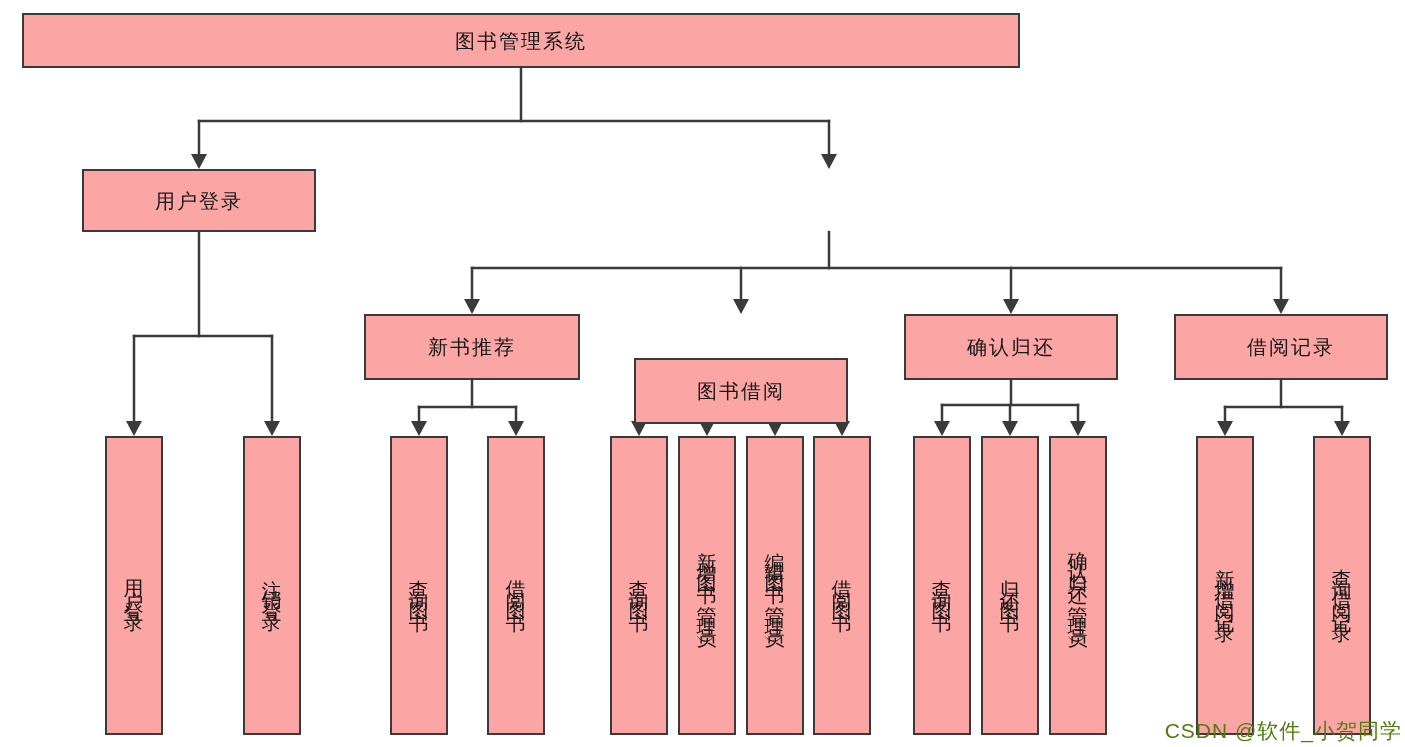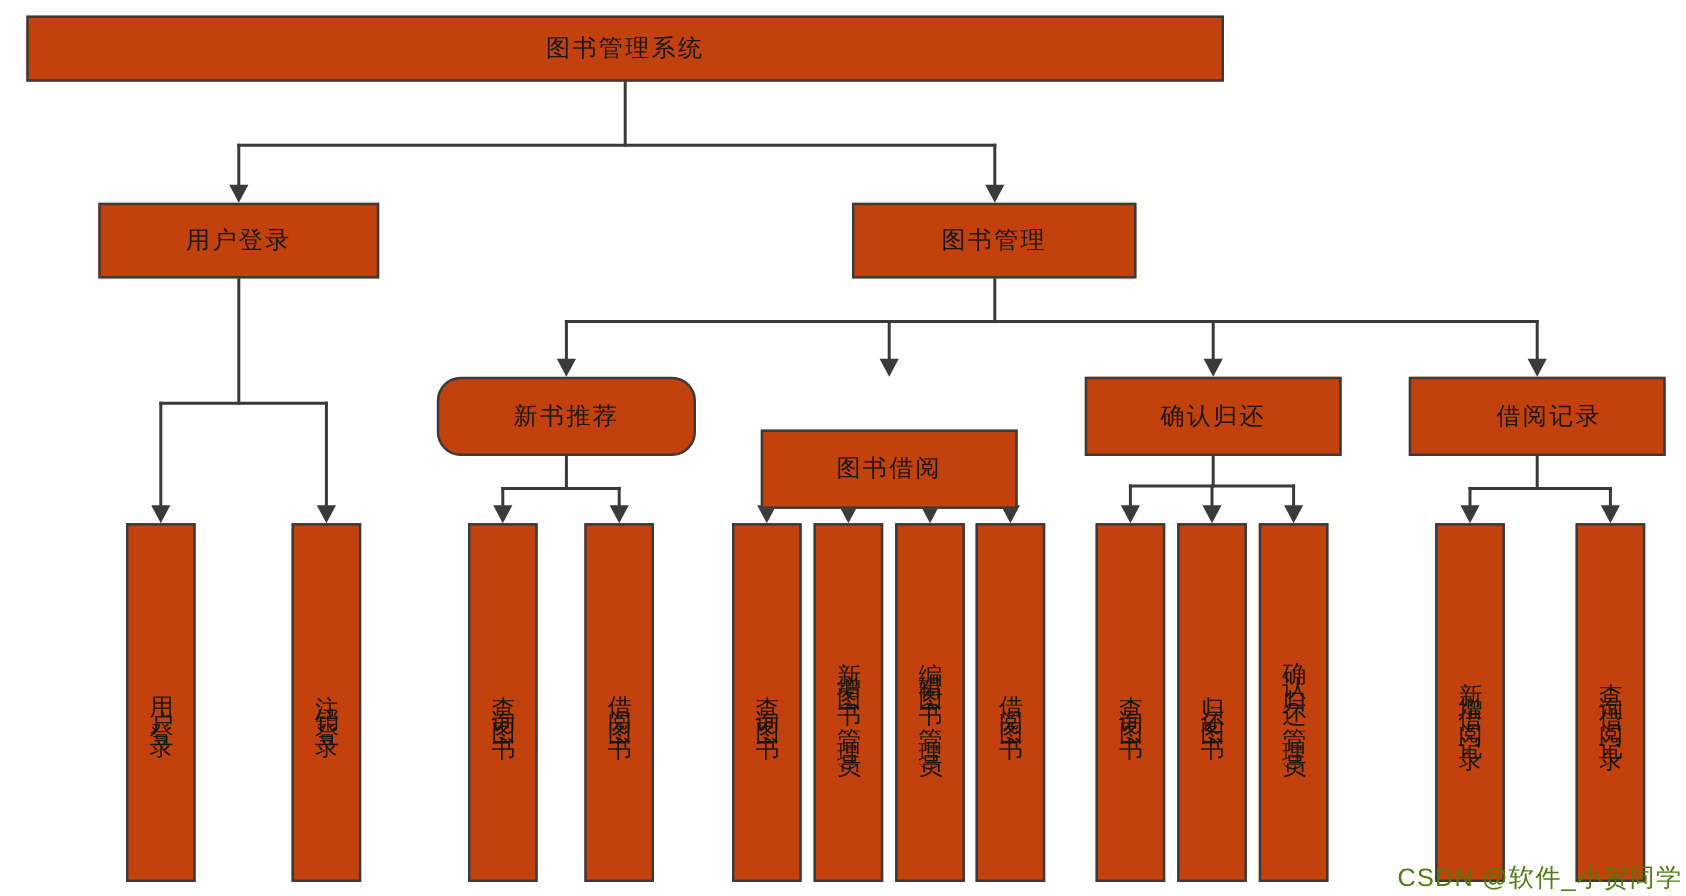"图书管理系统" .box { background: #c2410c -> #fca5a5 }
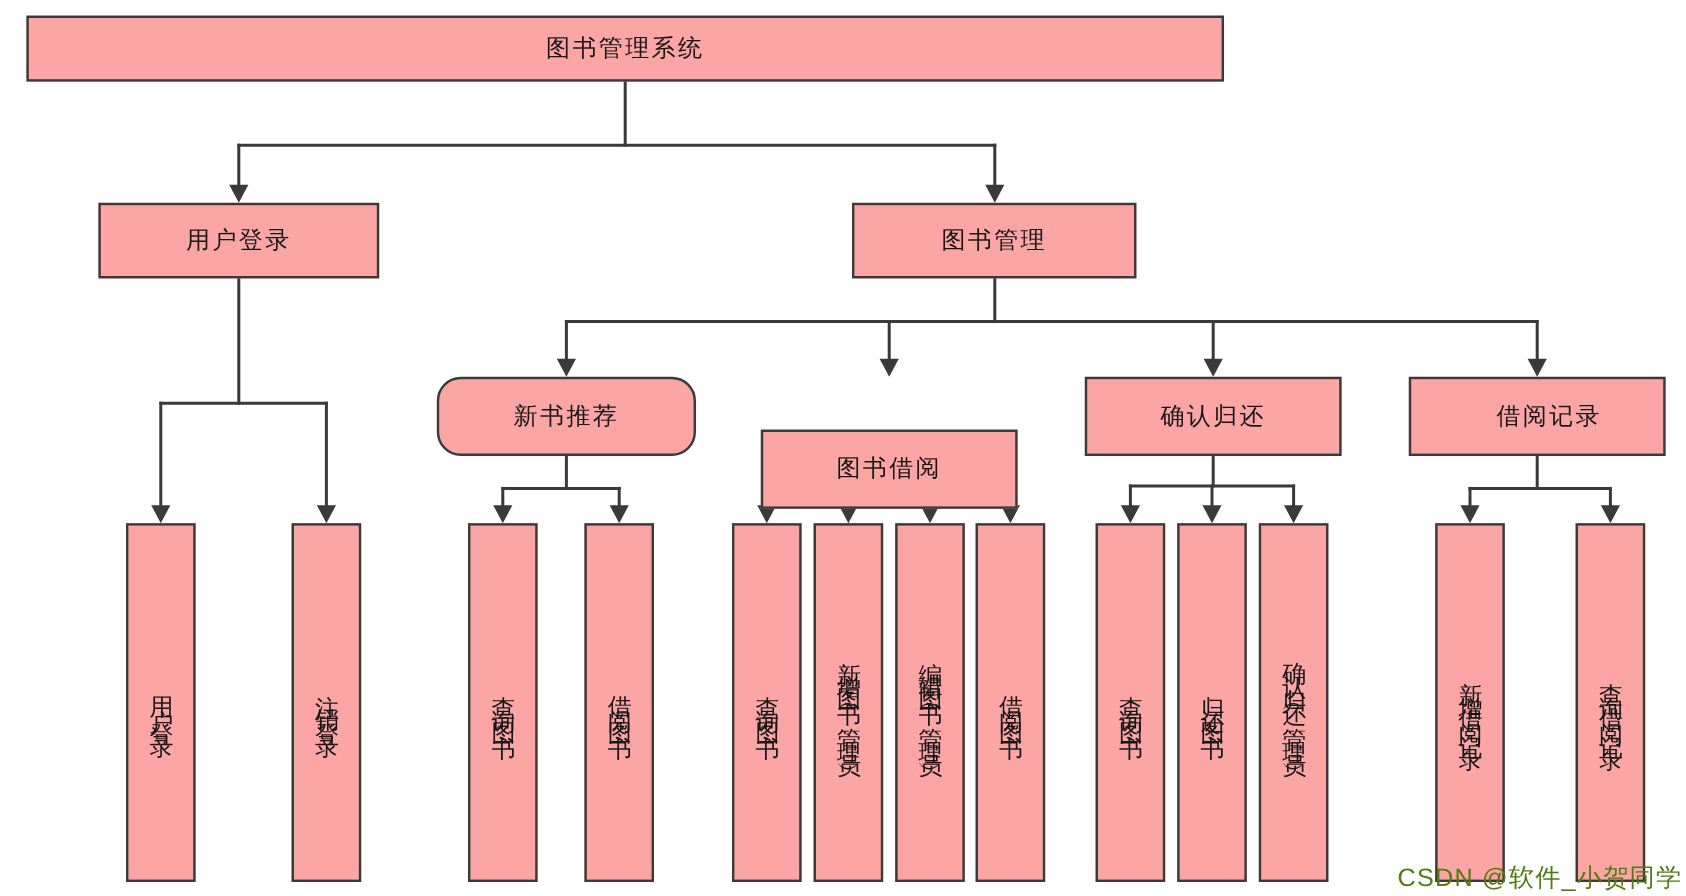"图书管理" div.box { html: <div> <span>图书管理</span> </div> -> none }
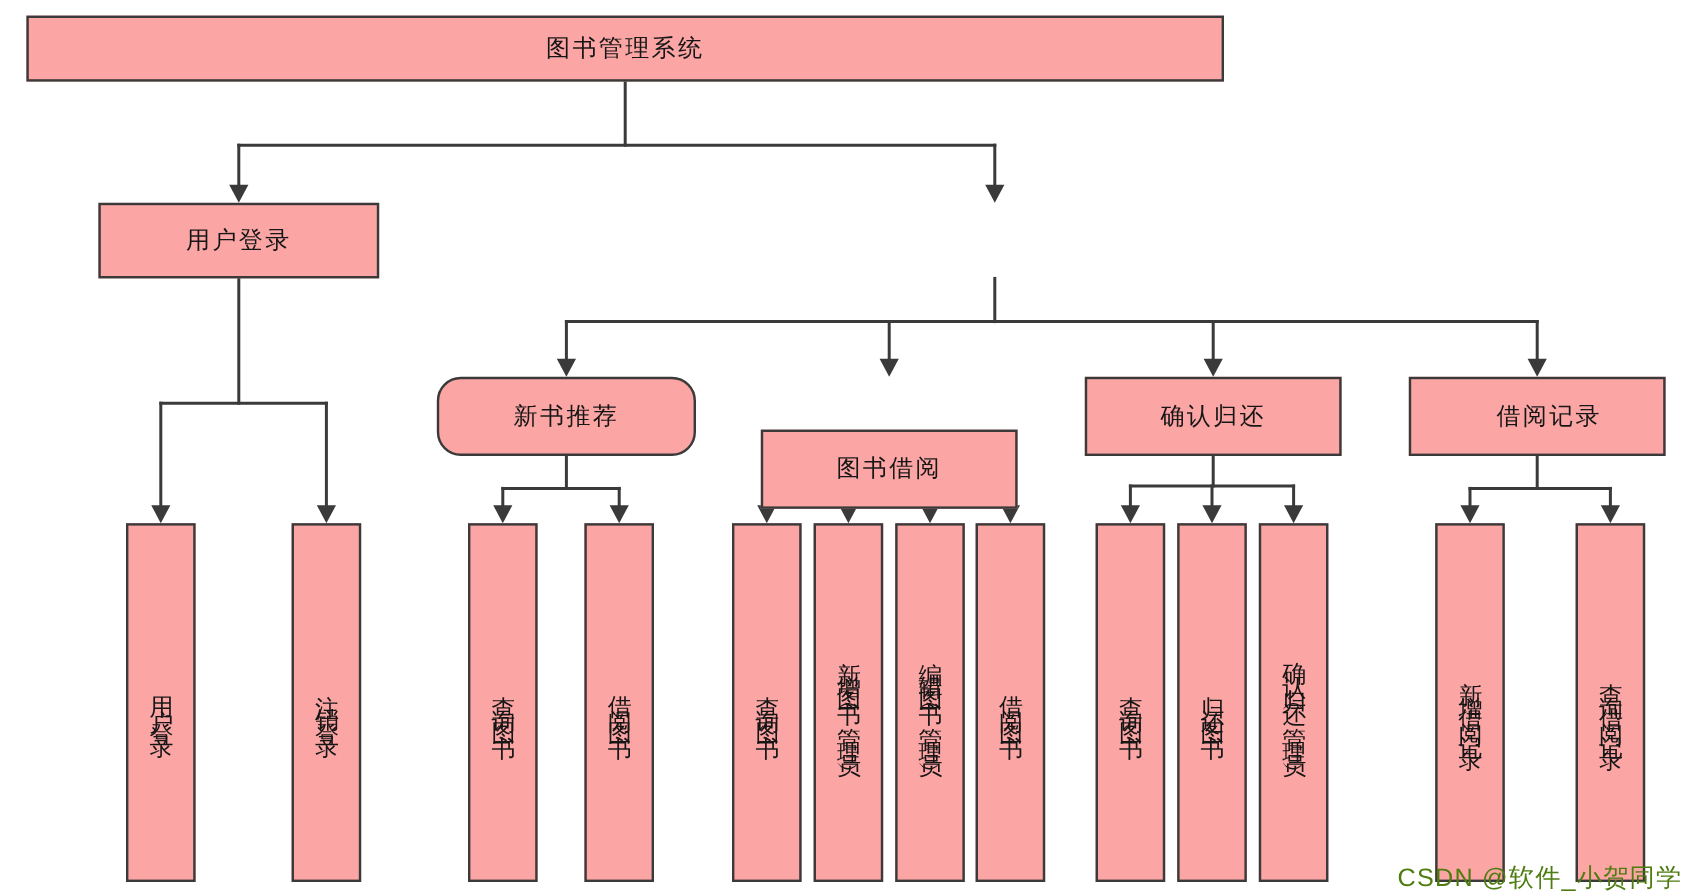"新书推荐" .n-l3a { border-radius: 20px -> none }
